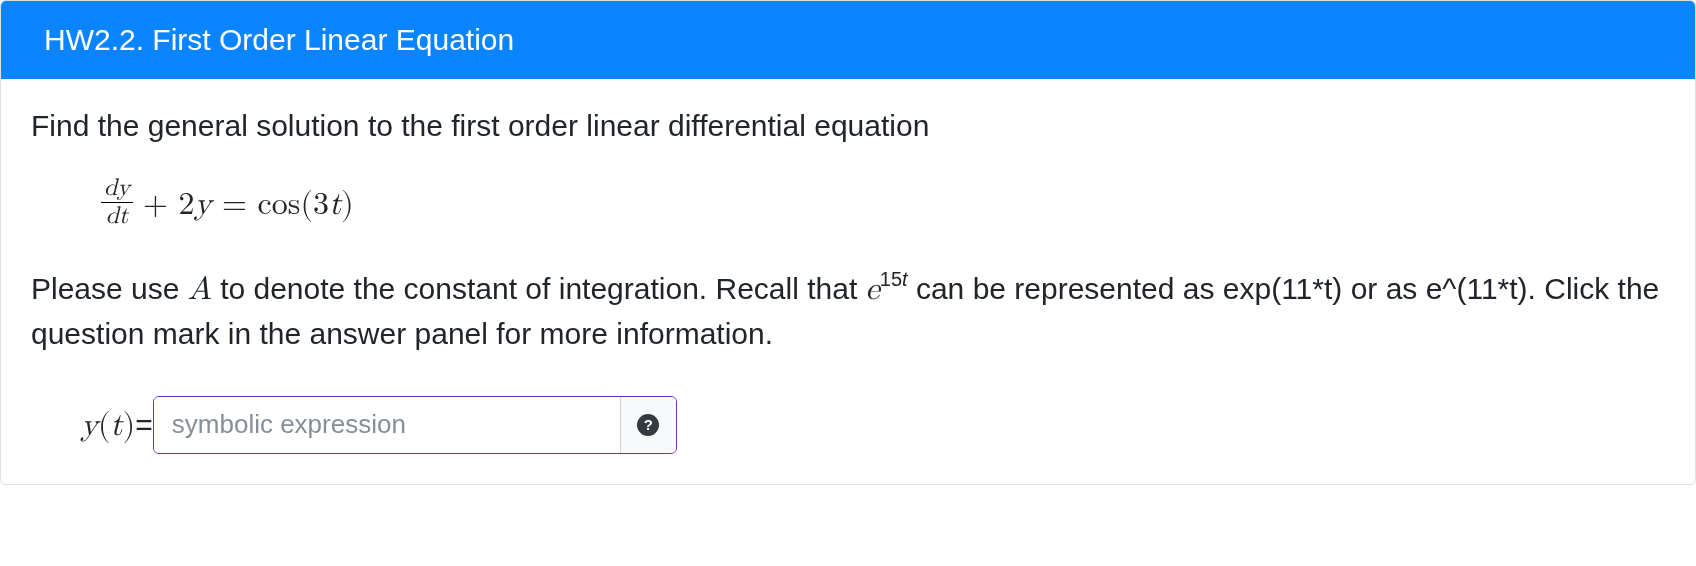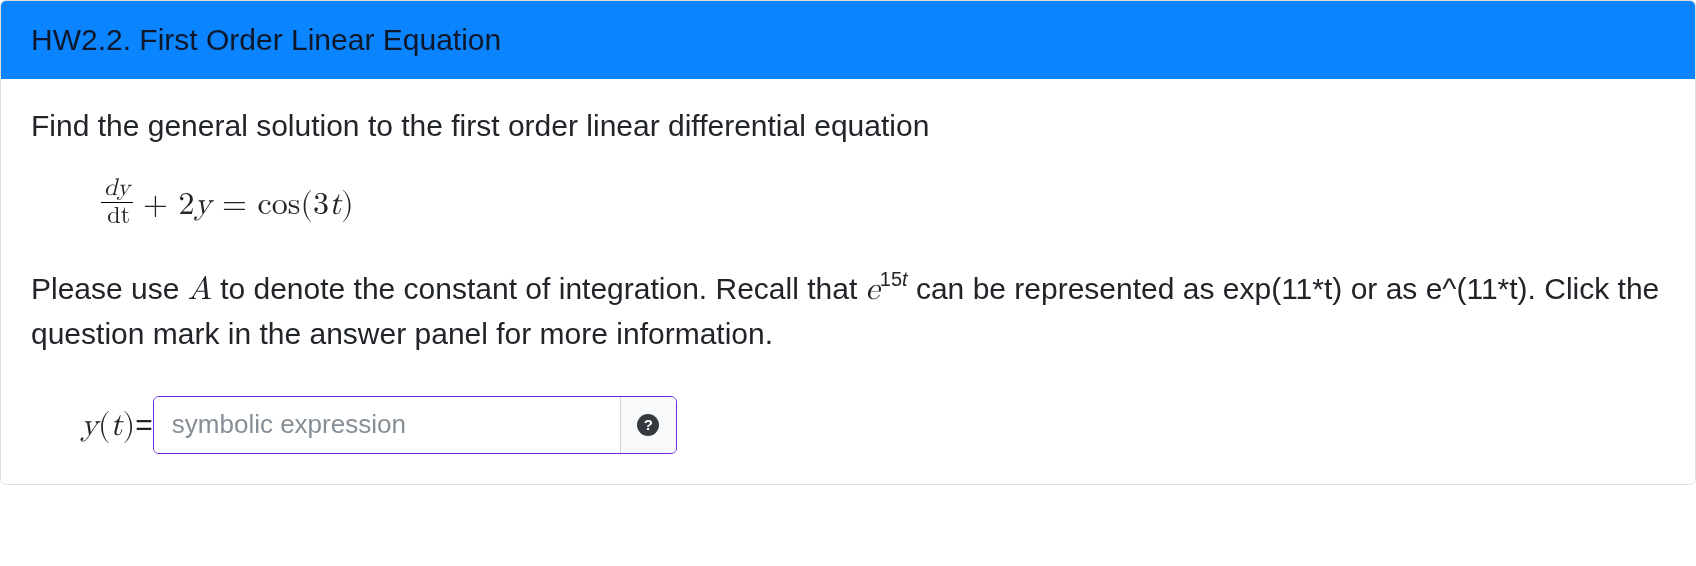"HW2.2. First Order Linear Equation" .header { color: #0f172a -> #ffffff; padding: 22px 30px -> 22px 43px }
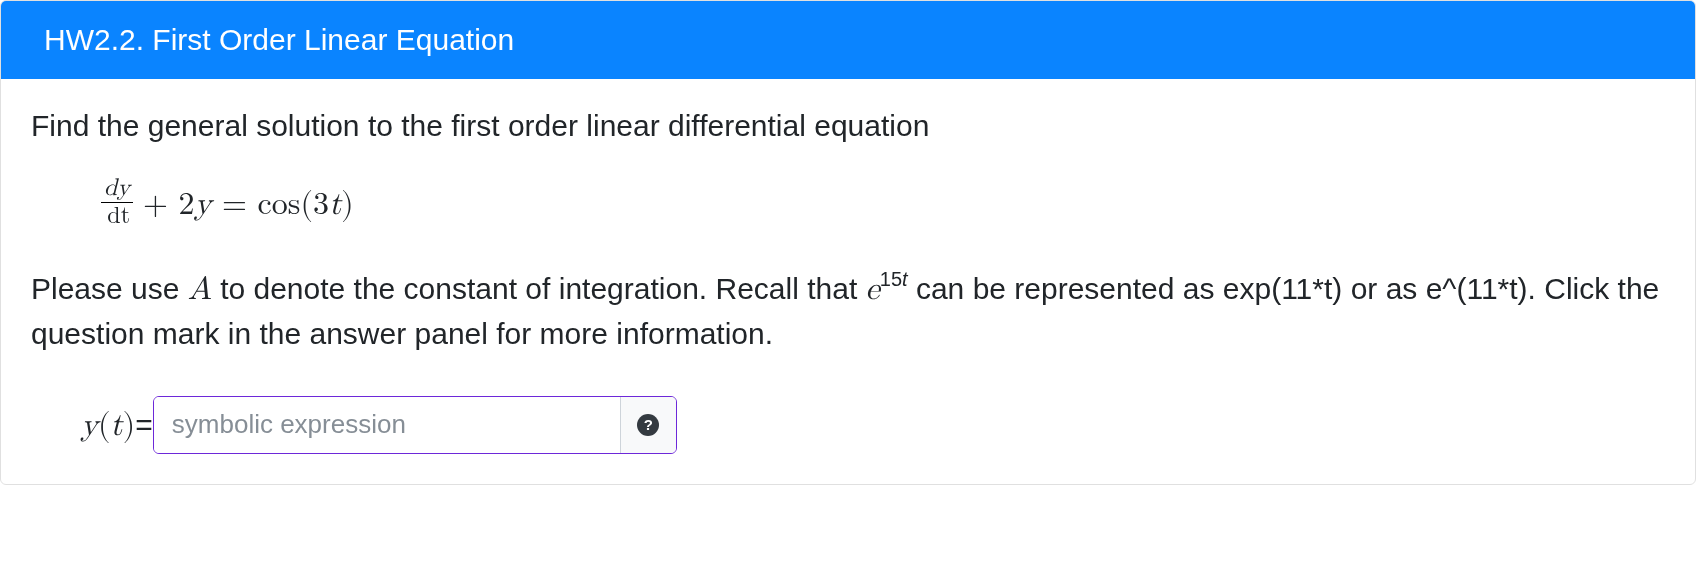"dy" .frac { align-items: flex-end -> center }
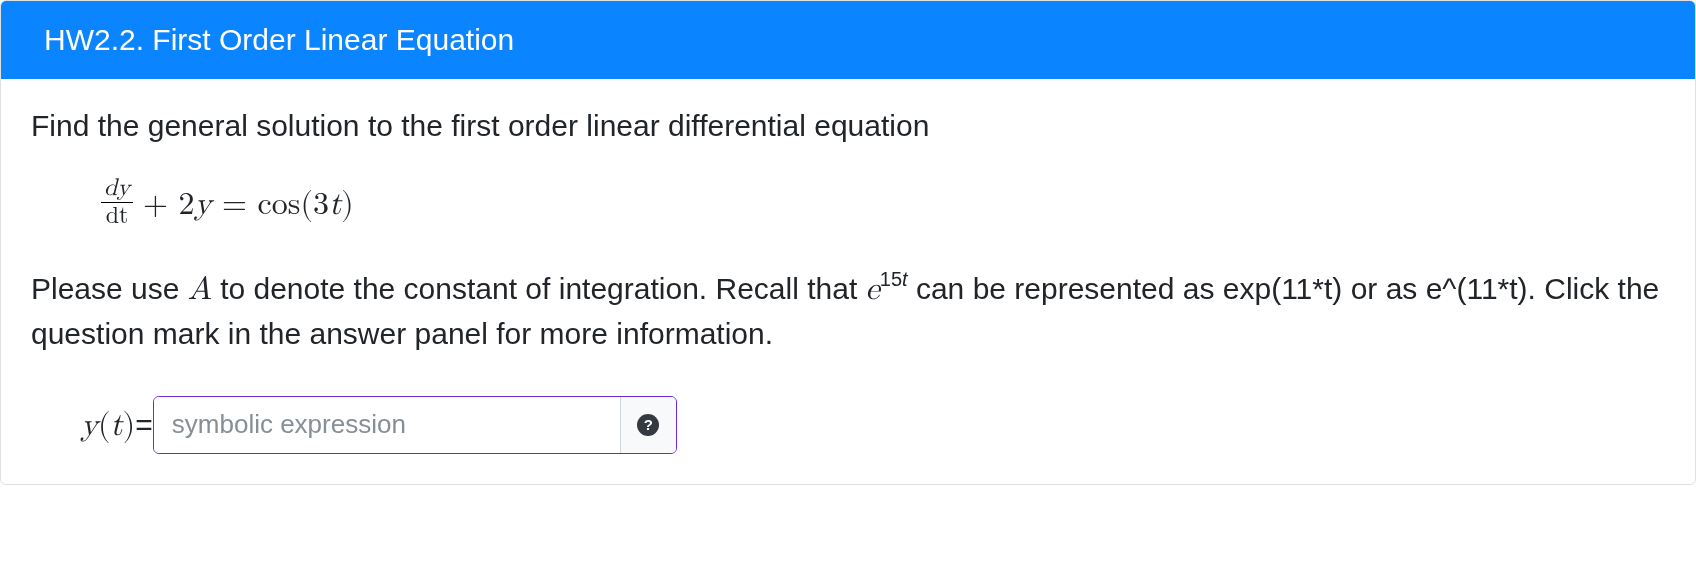"dt" .frac .den { font-style: none -> italic }
